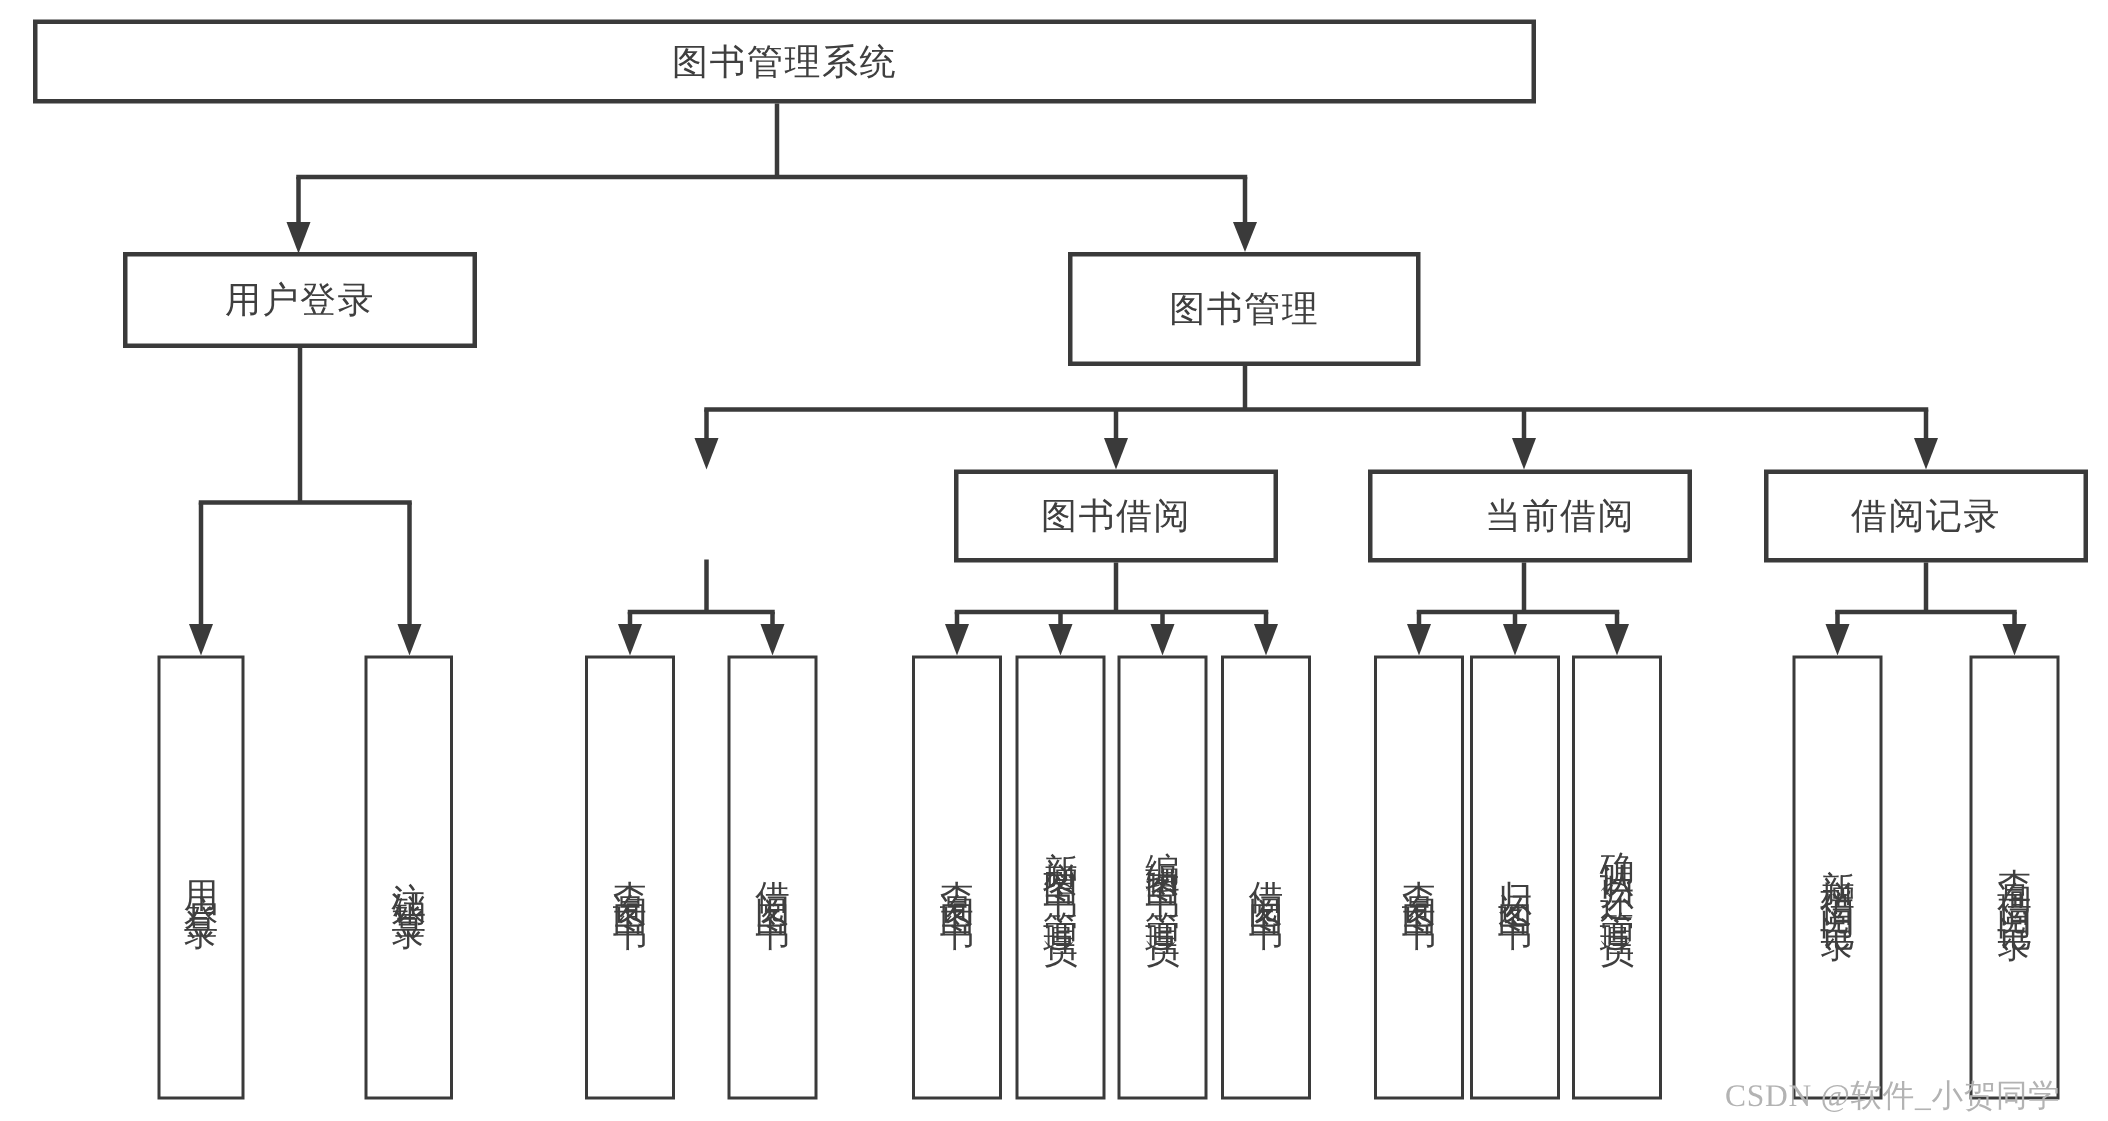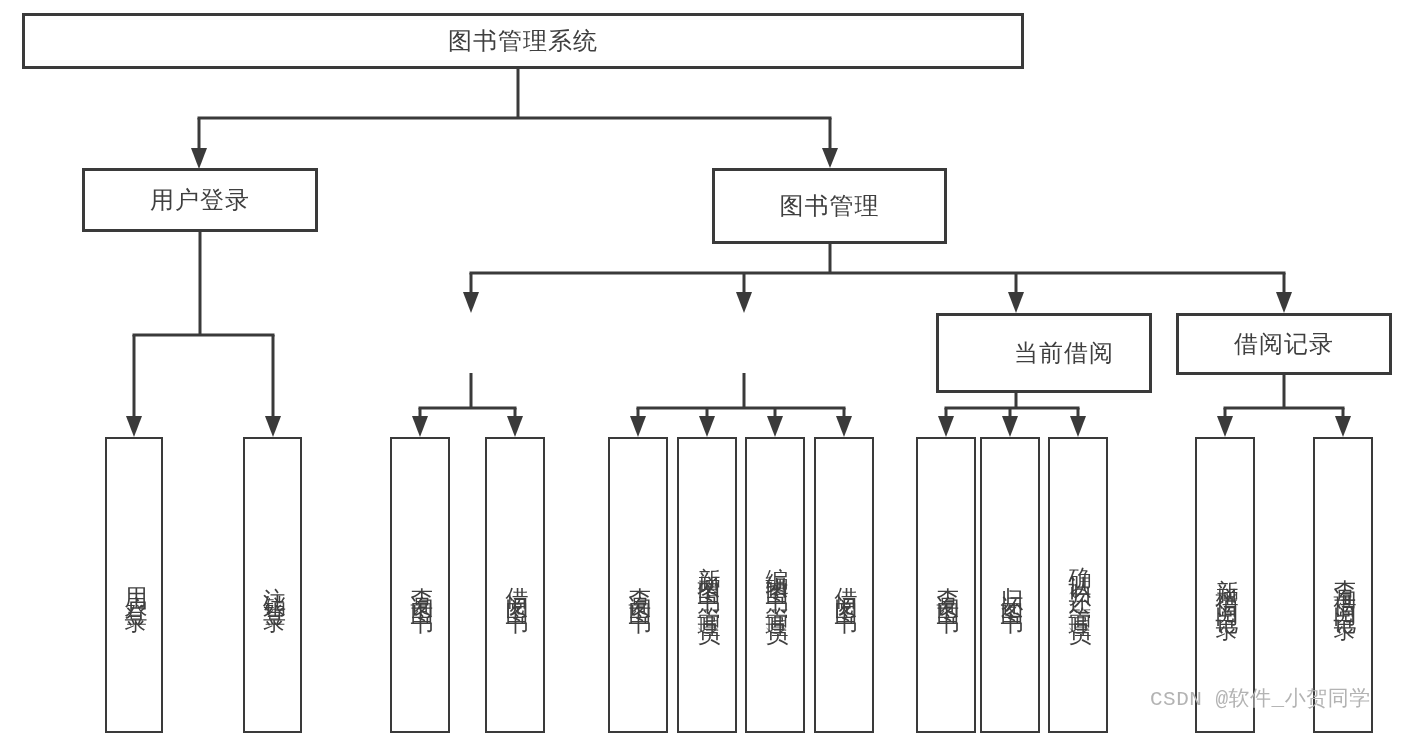"图书管理系统" #canvas { font-family: Liberation Mono, monospace -> Liberation Serif, serif }
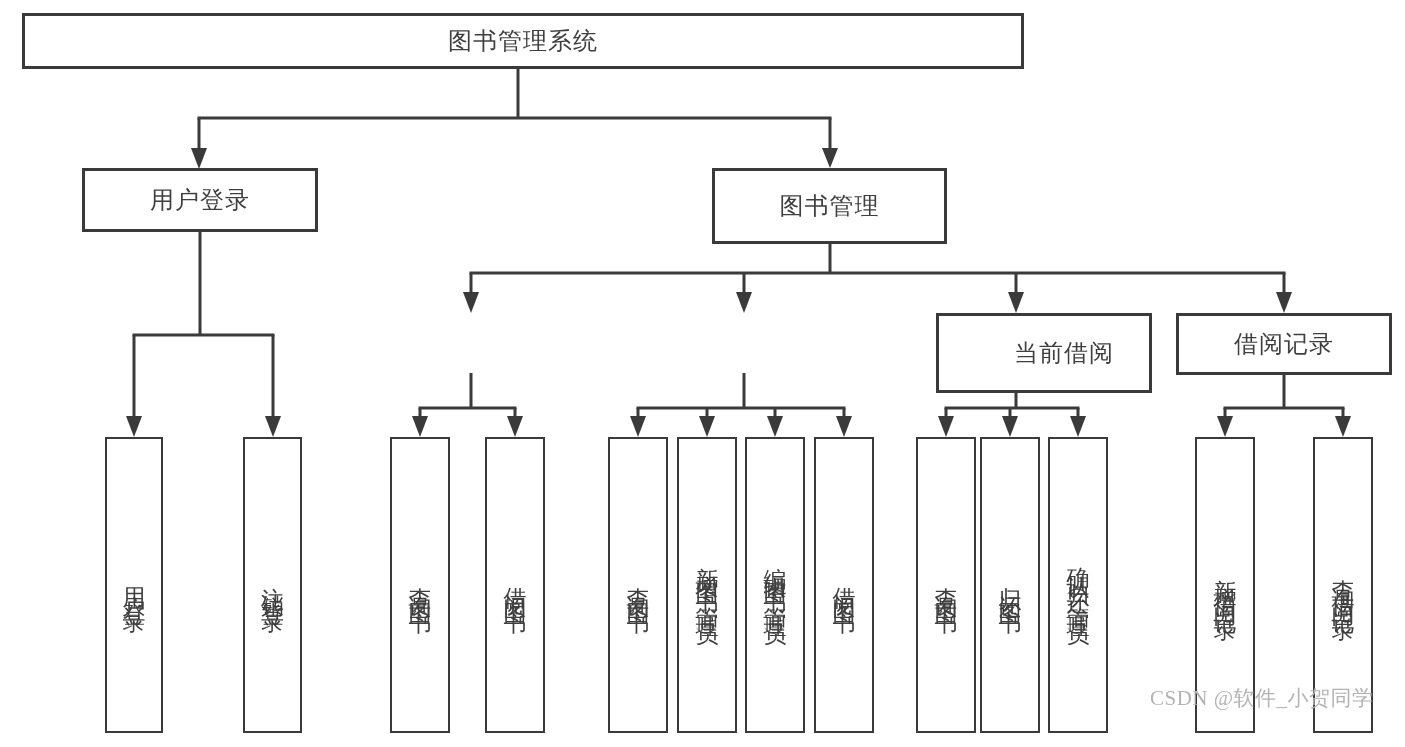"图书借阅" div.node { html: none -> <div> <span>图书借阅</span> </div> }
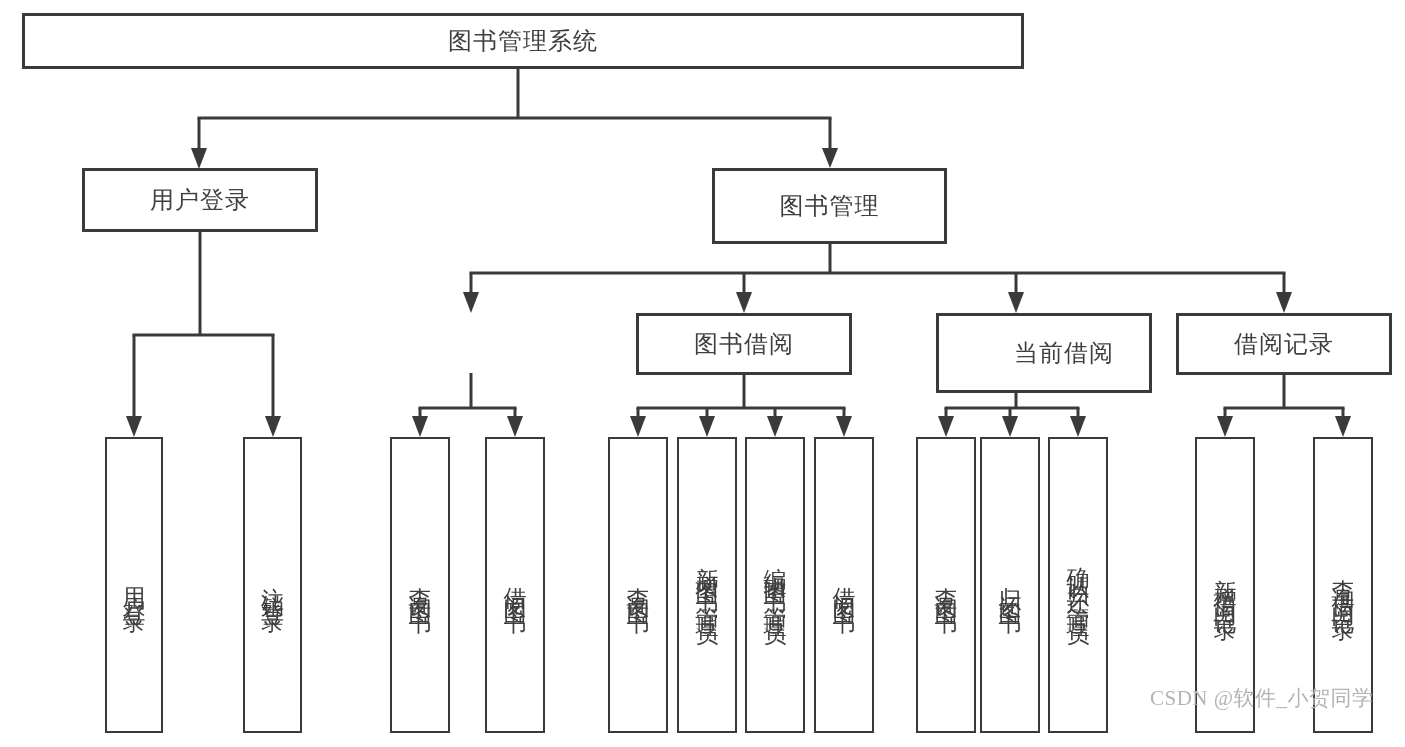"当前借阅" div.node { height: 80px -> 62px; left: 936px -> 912px }
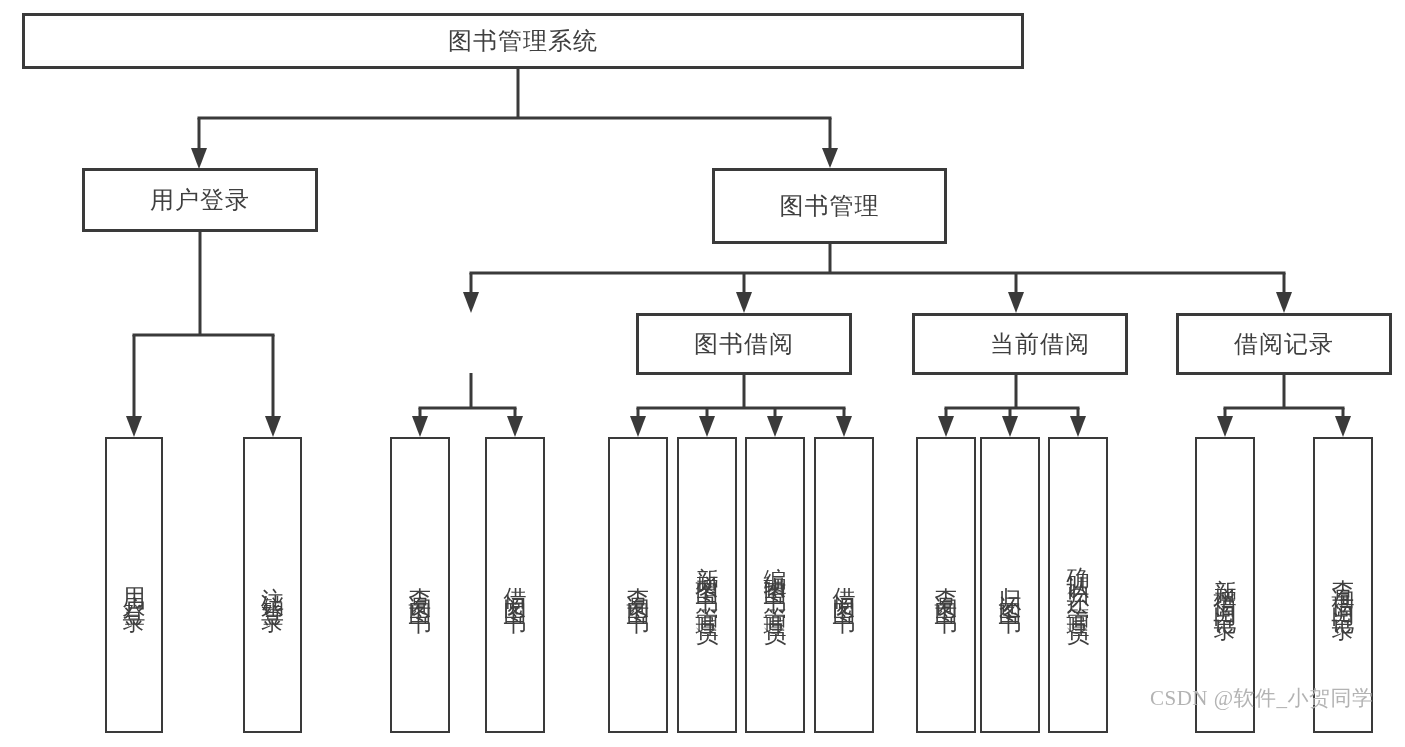"CSDN @软件_小贺同学" .watermark { top: 684px -> 716px }
